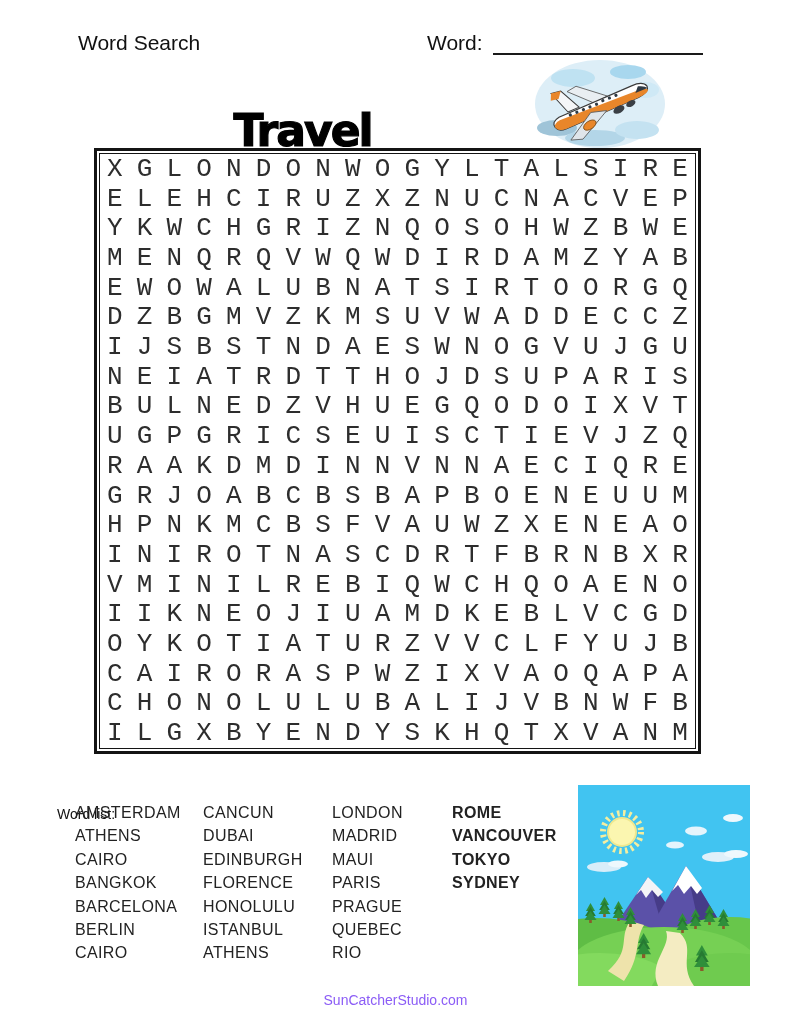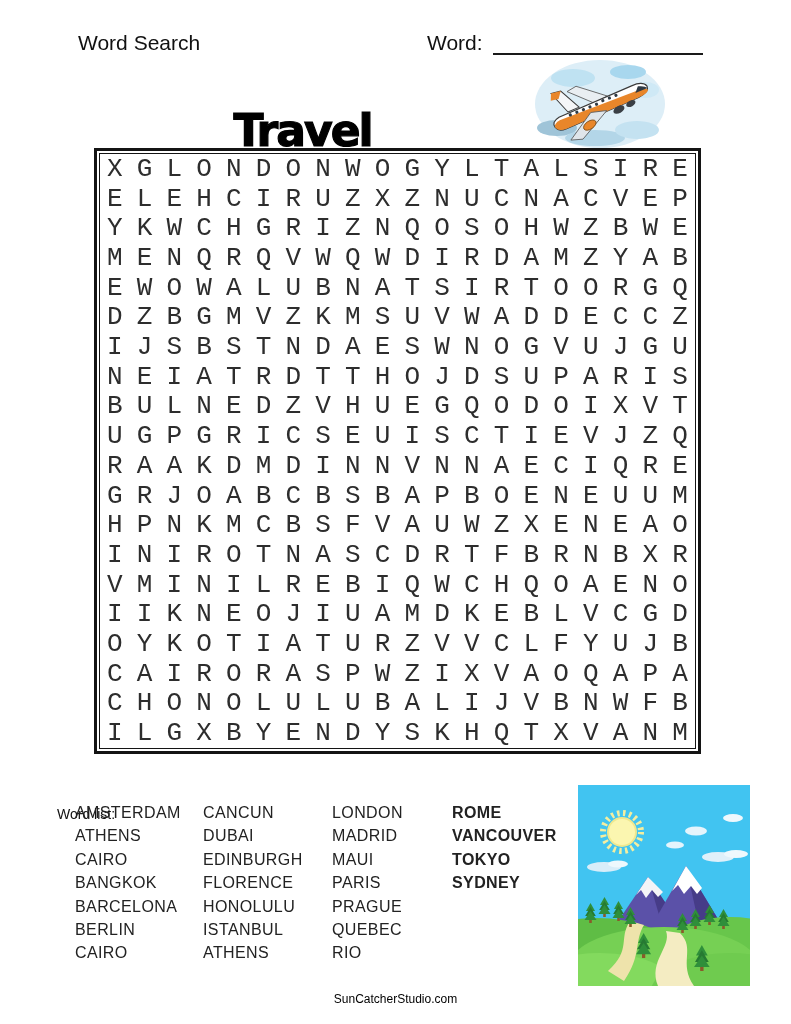"SunCatcherStudio.com" .footer { color: #000000 -> #8b5cf6; font-size: 12px -> 14px }
